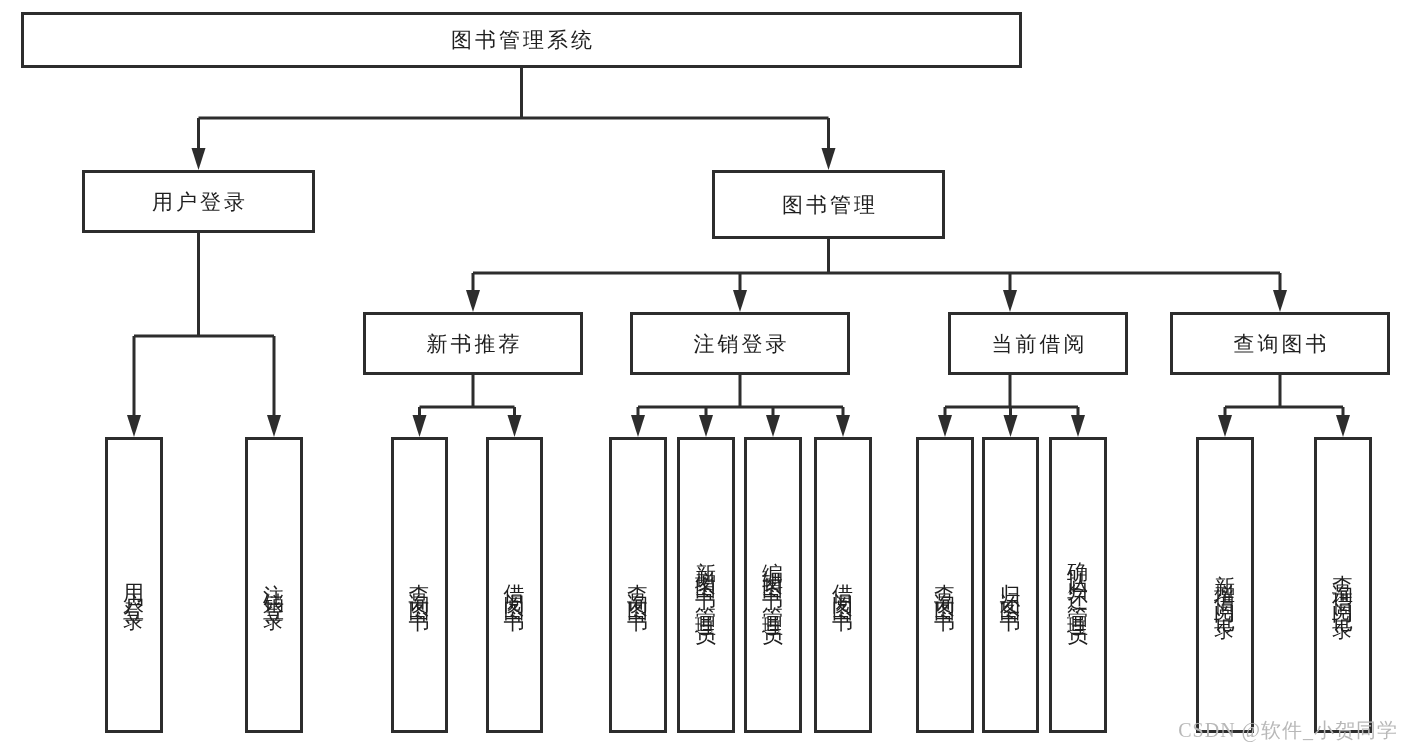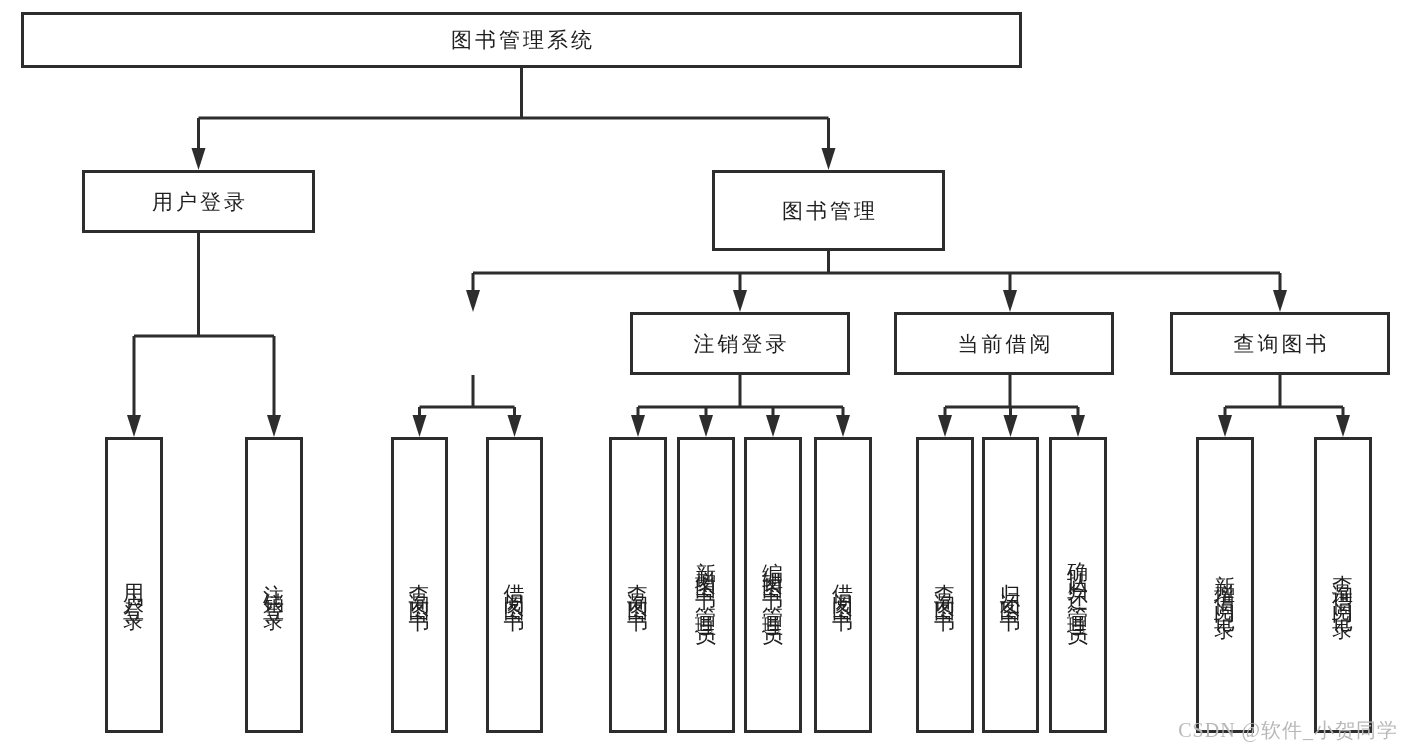"图书管理" div.node { height: 81px -> 69px }
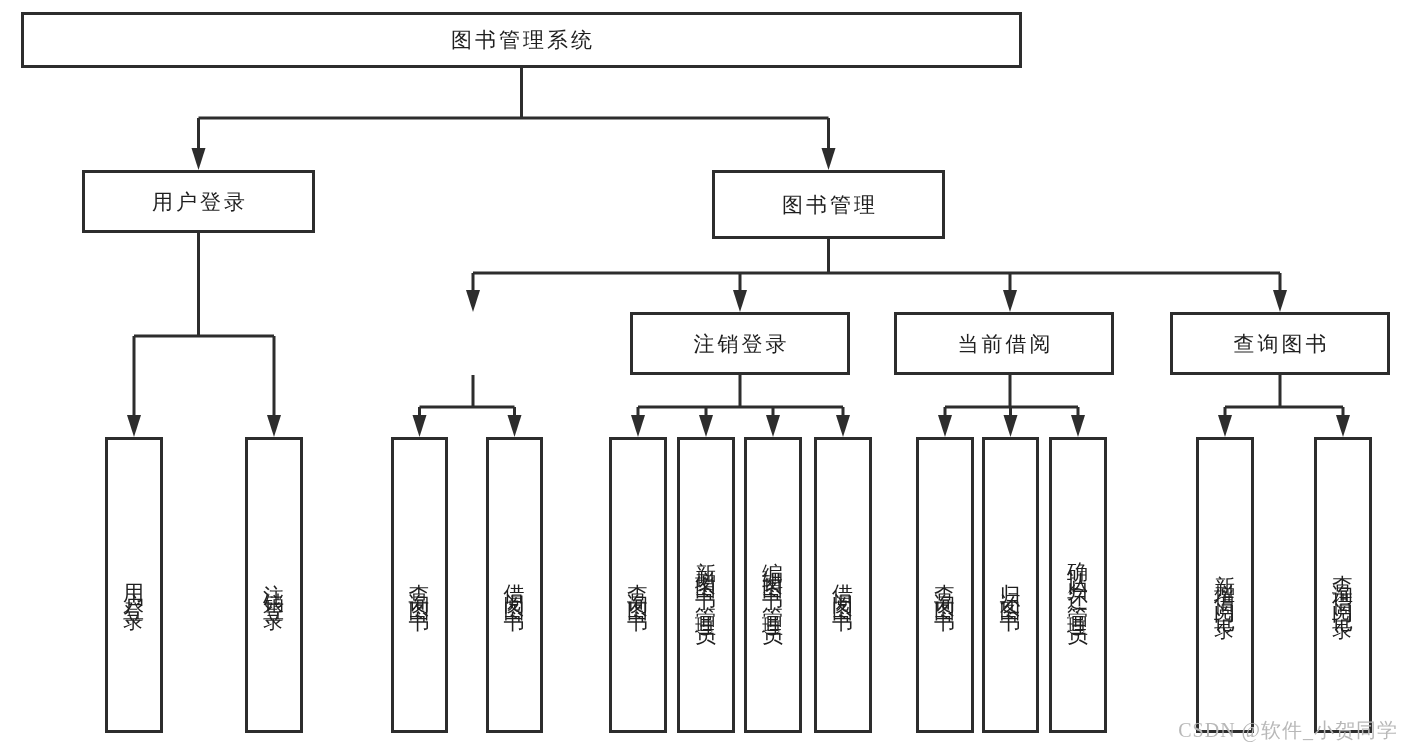"新书推荐" div.node { html: none -> <div>新书推荐</div> }
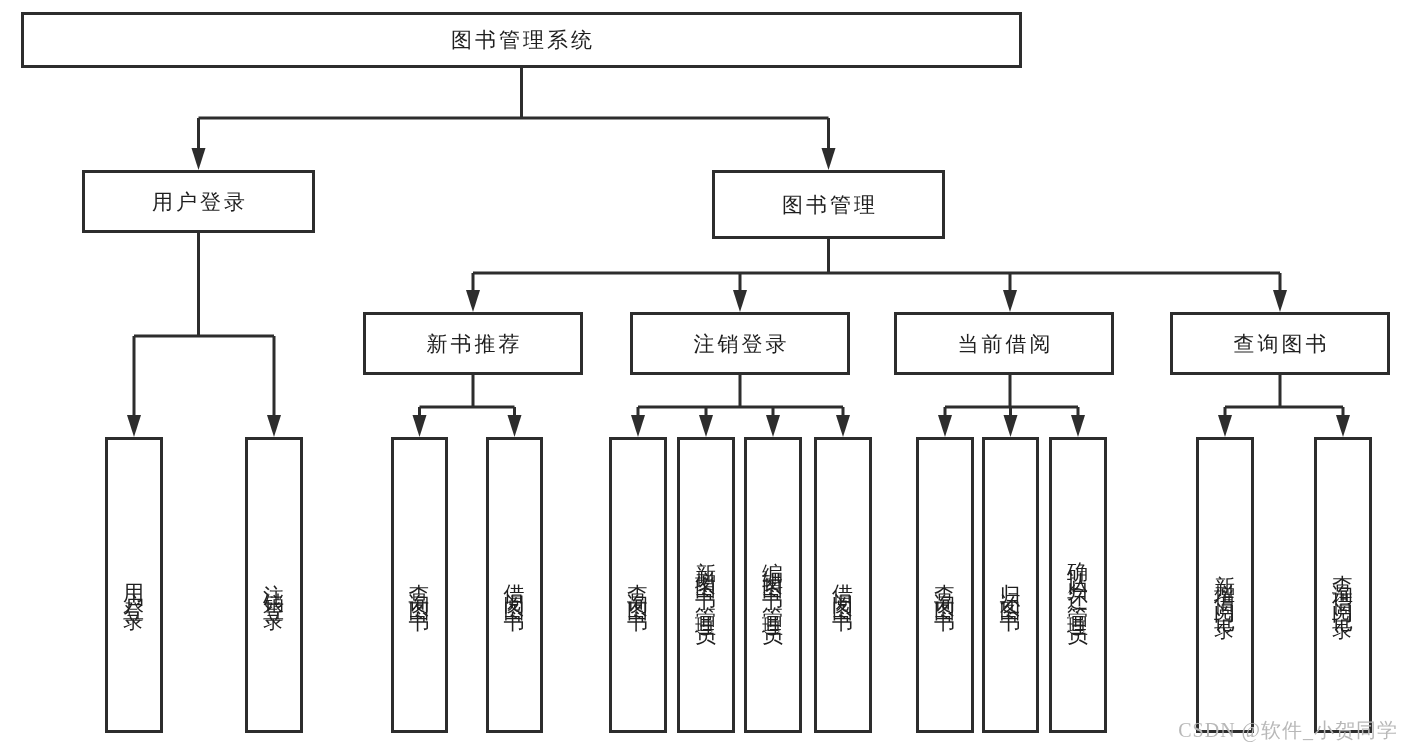"当前借阅" div.node { left: 894px -> 948px; width: 220px -> 180px }
